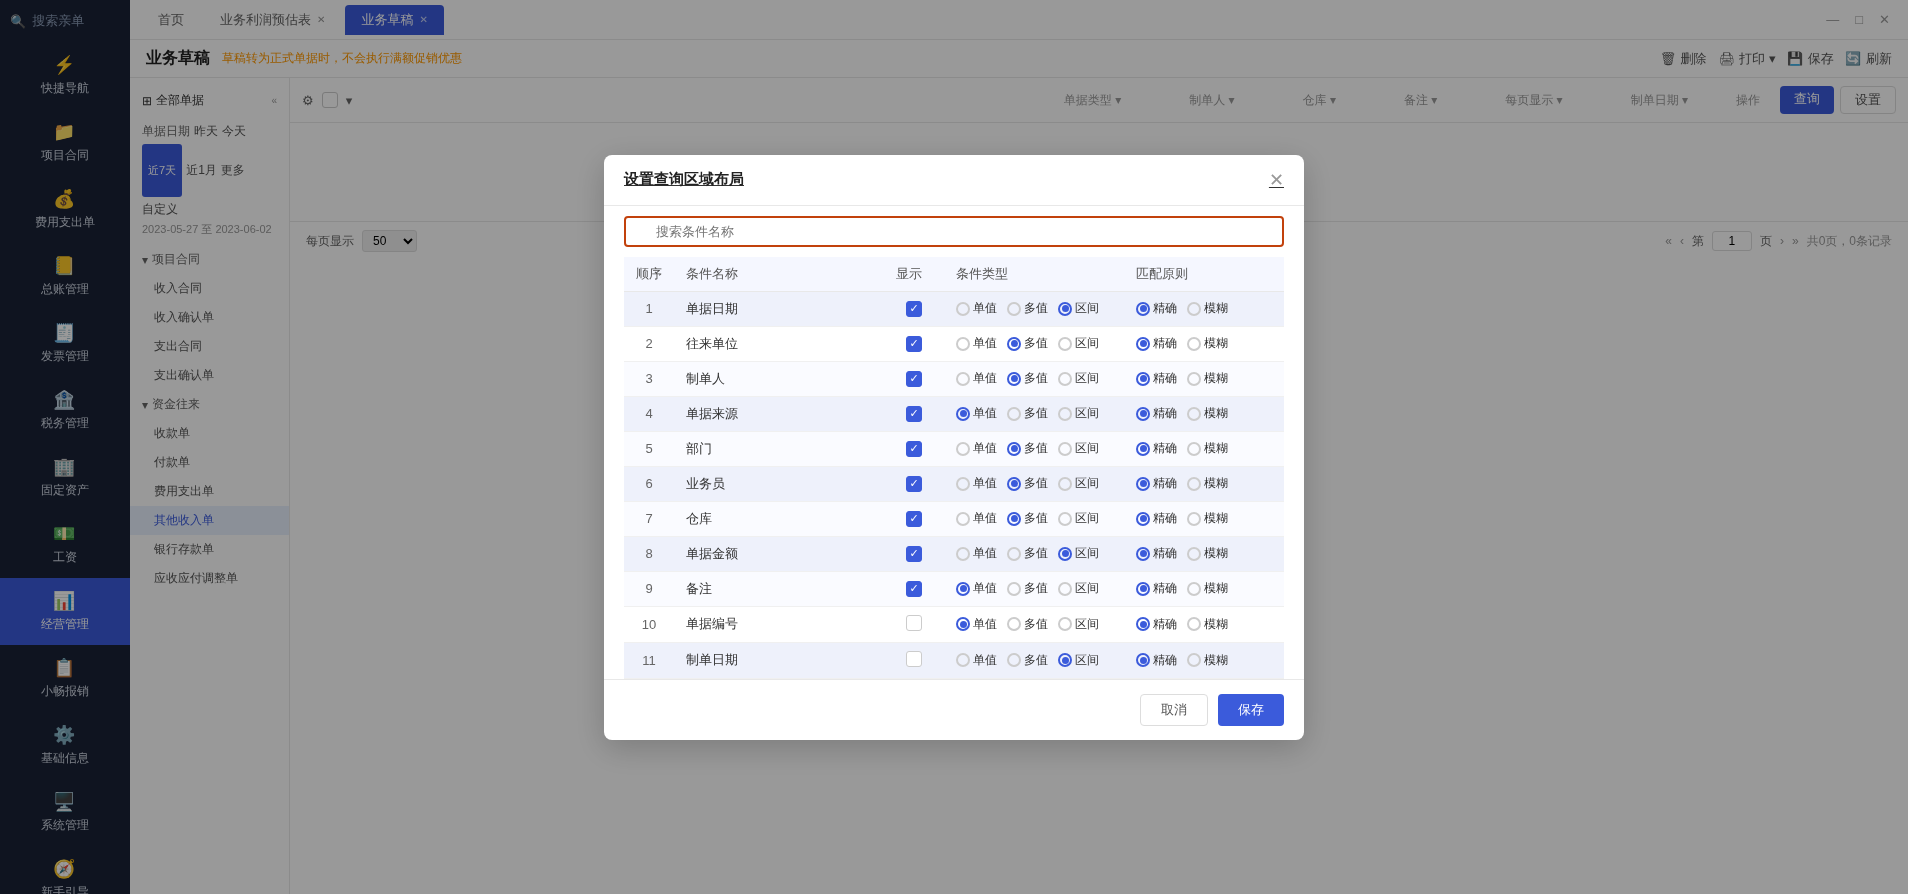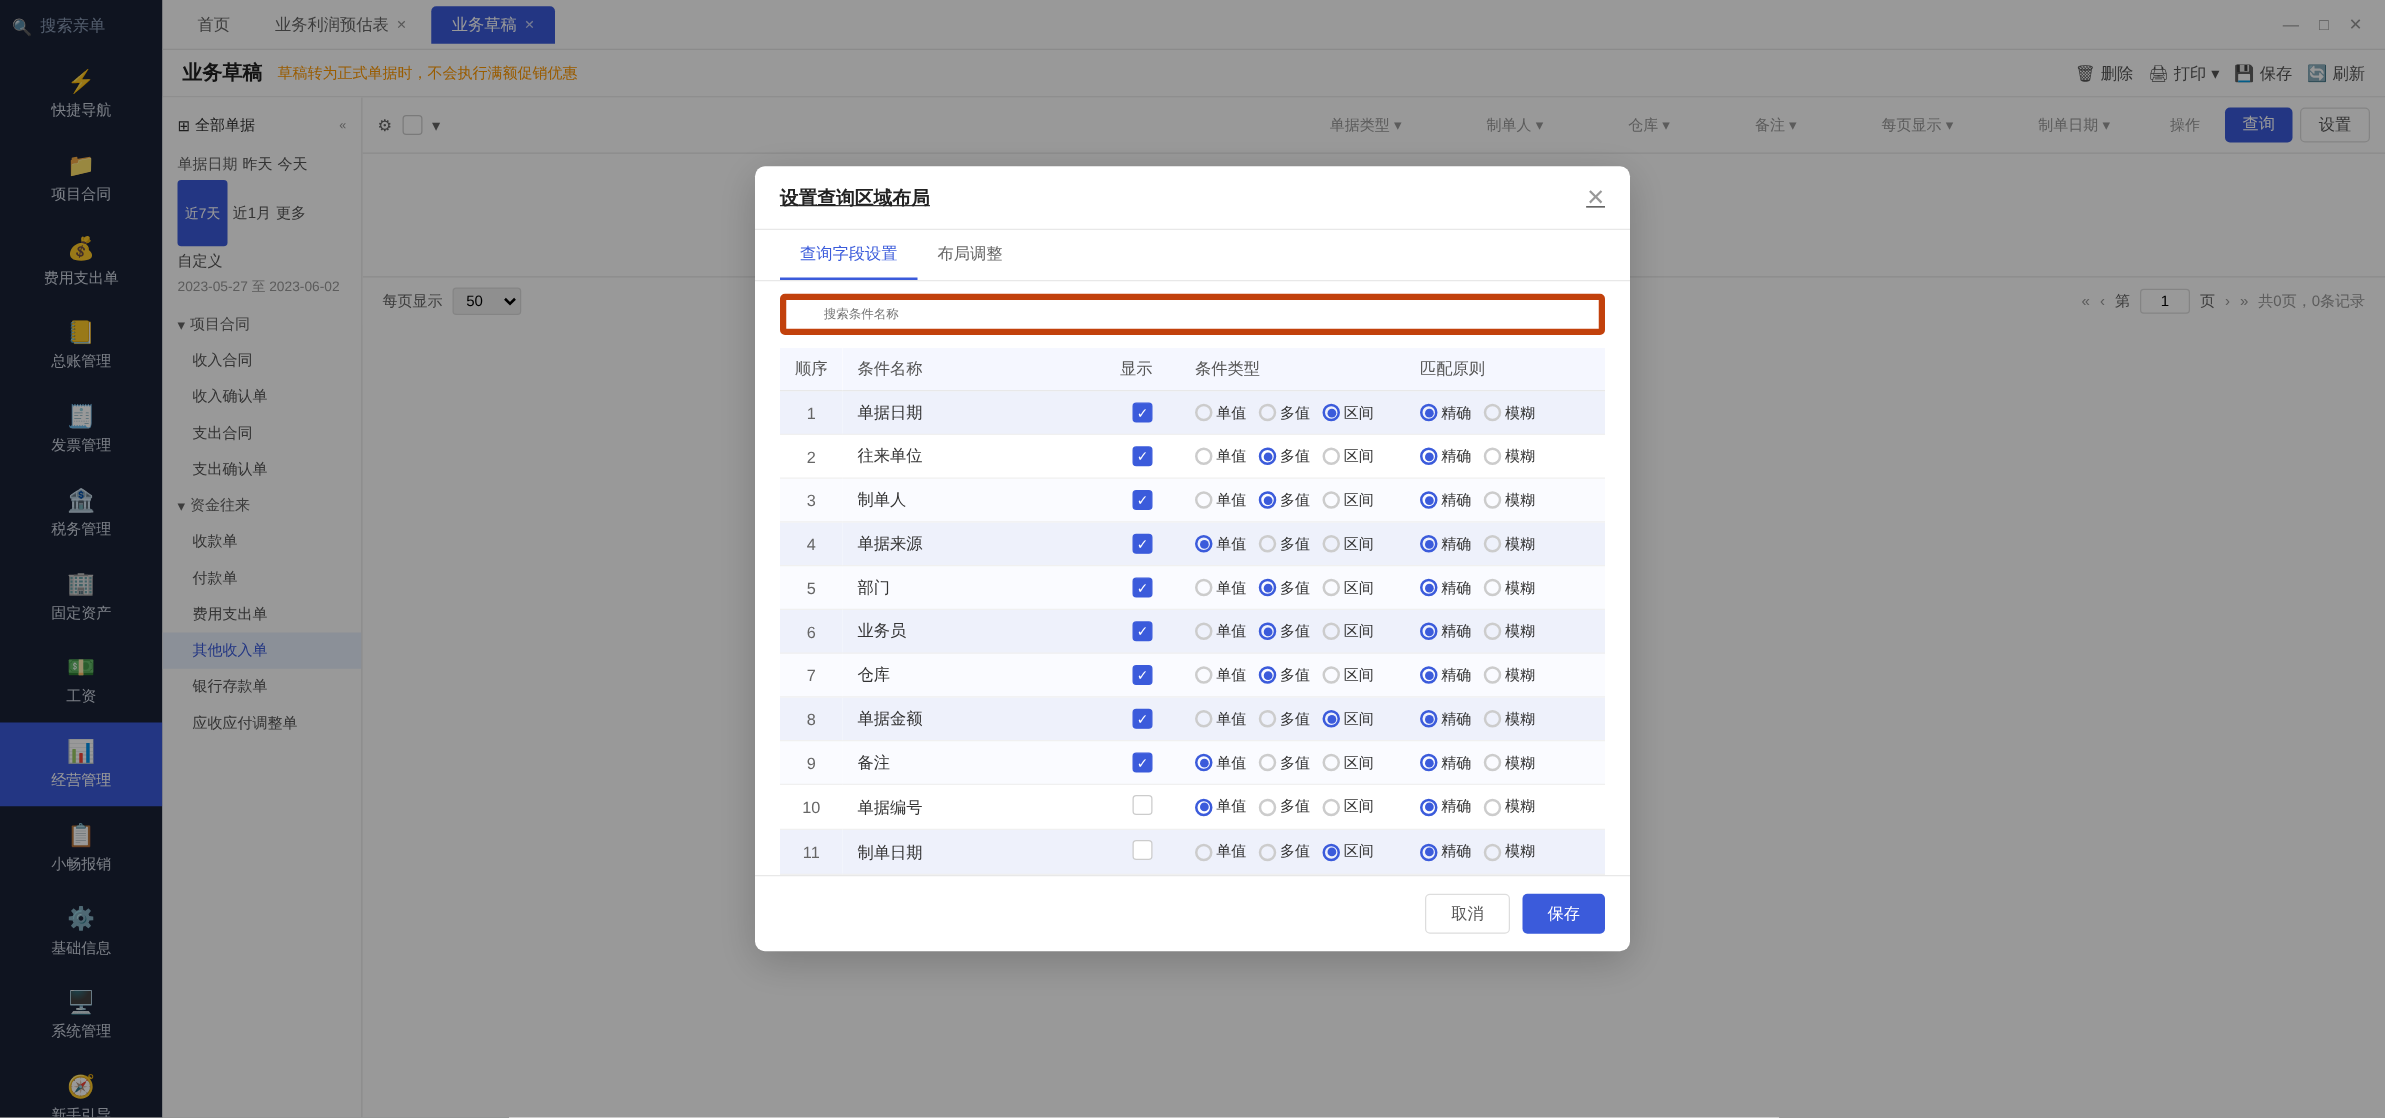"查询字段设置" div.modal-tabs { html: <div> <div> <span>查询字段设置</span> </div> <div> <span>布局调整</span> </div> </div> -> none }
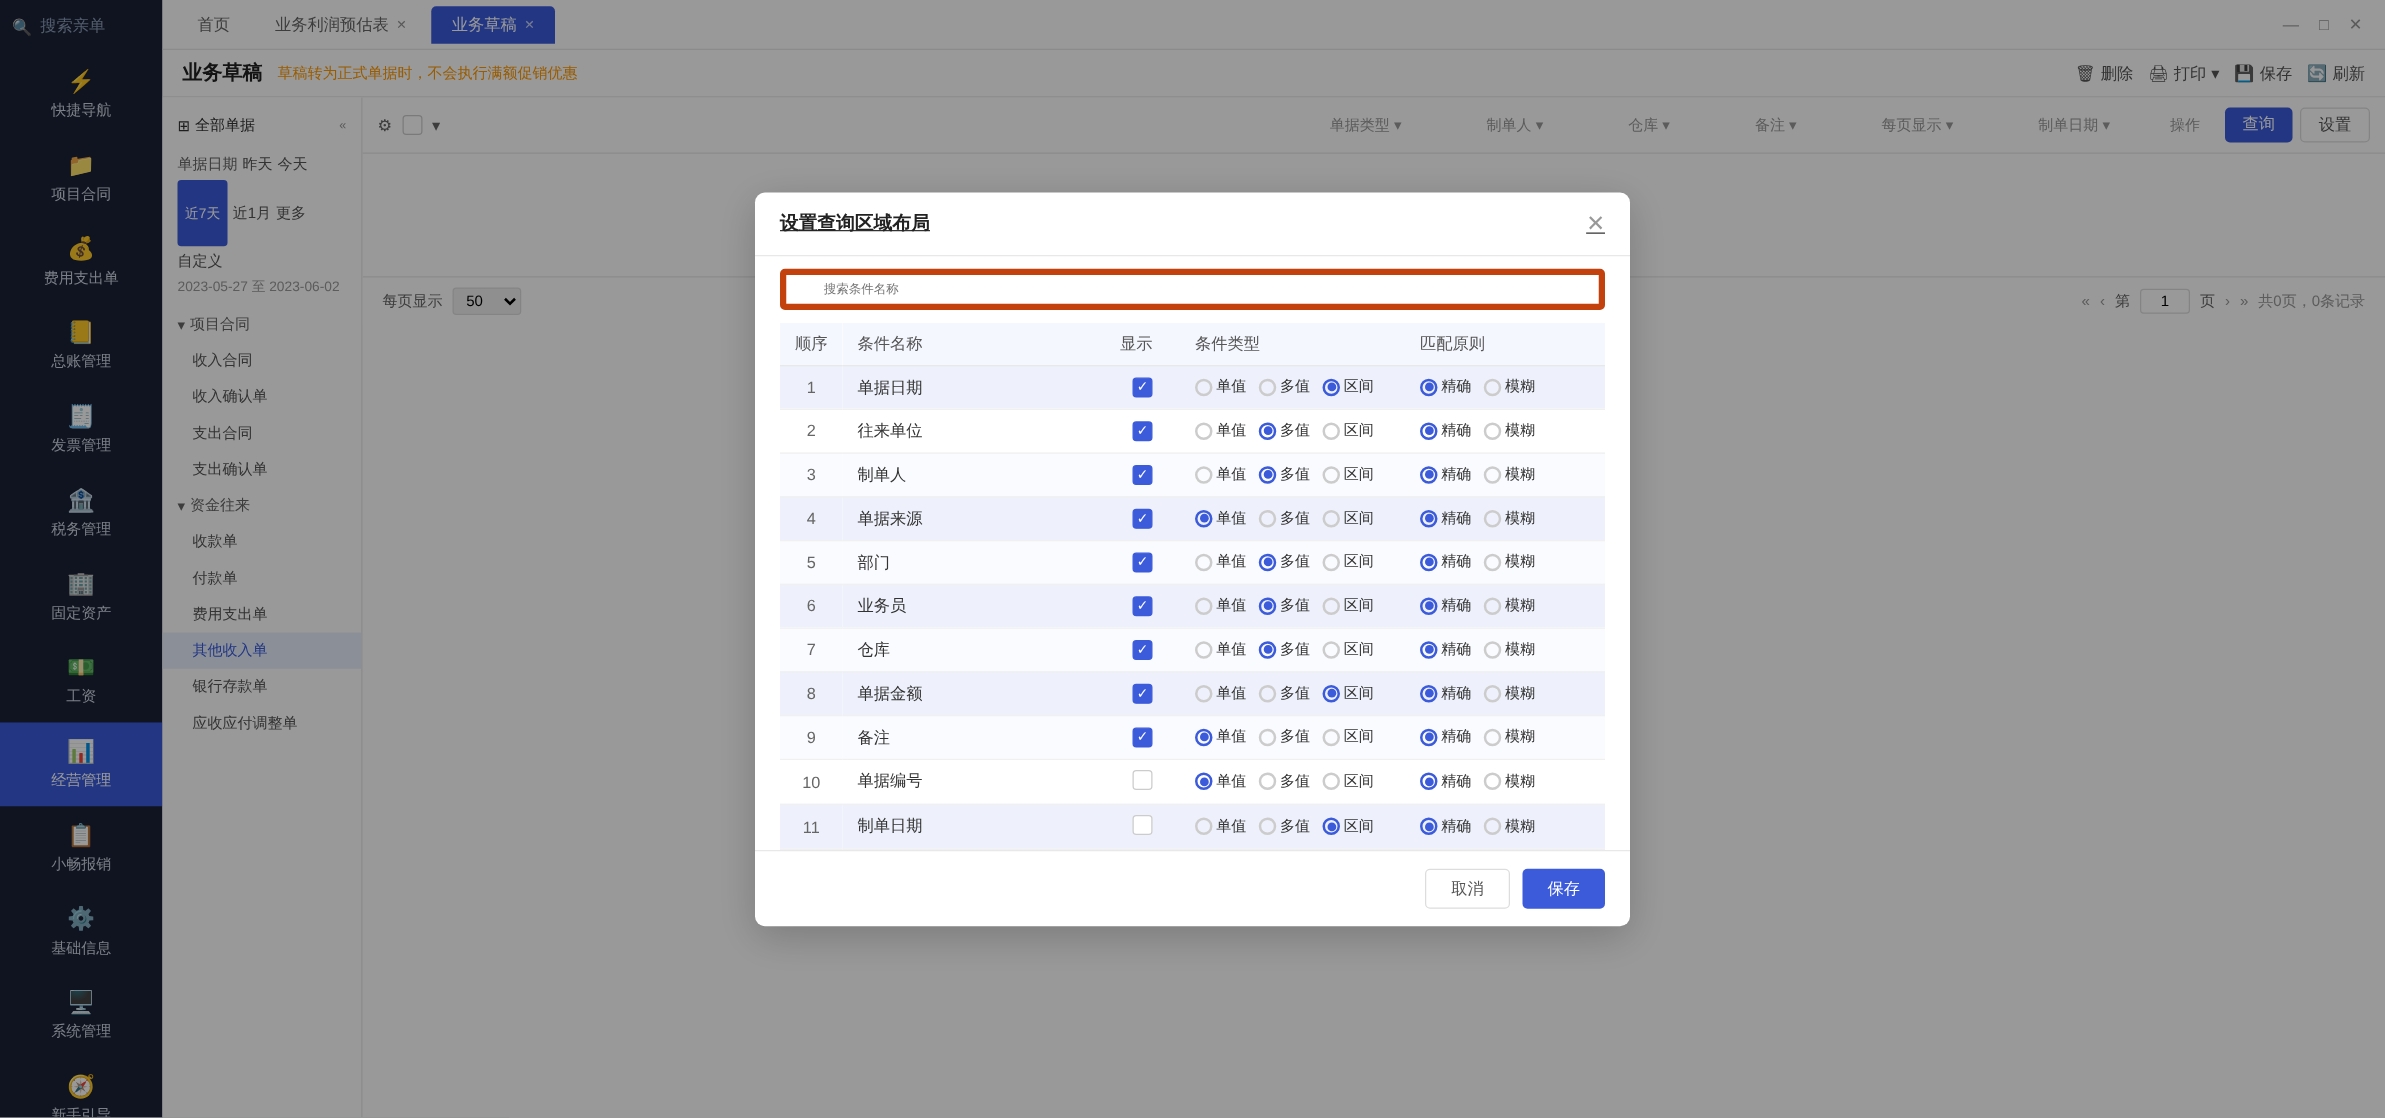"搜索条件名称" .modal-search-input { border: 5px solid #c2410c -> 2px solid #c2410c; font-size: 10px -> 13px }
